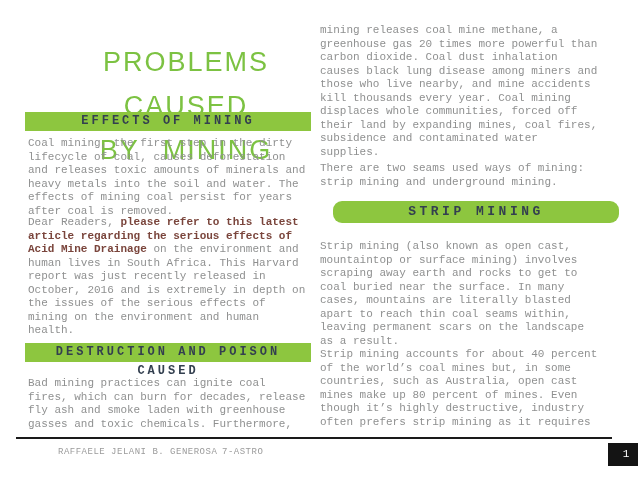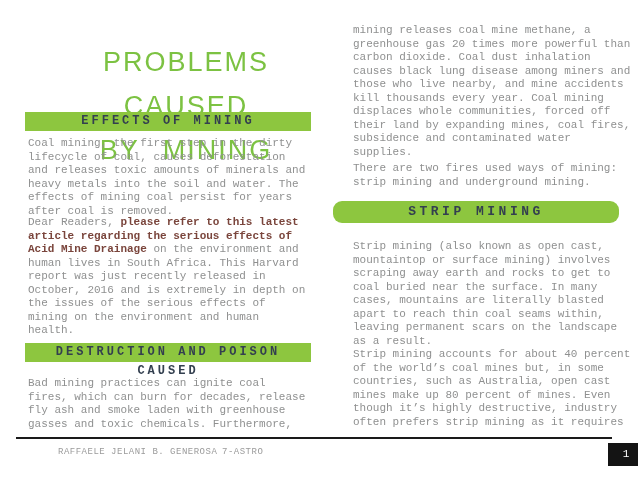"mining releases coal mine methane," .col-right { left: 353px -> 320px }
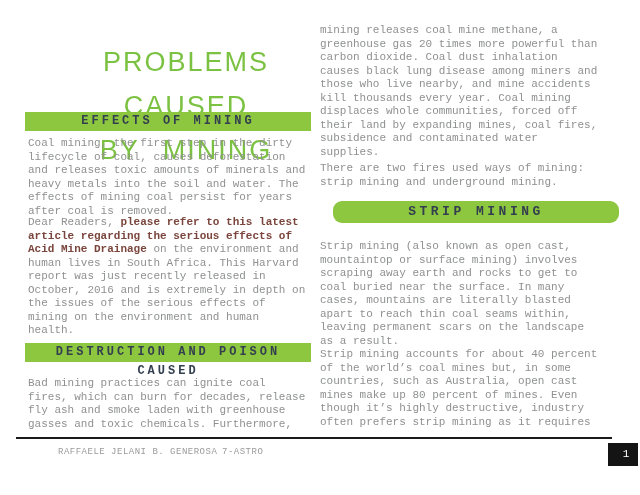"There are two fires used" p.body { text: fires -> seams }
